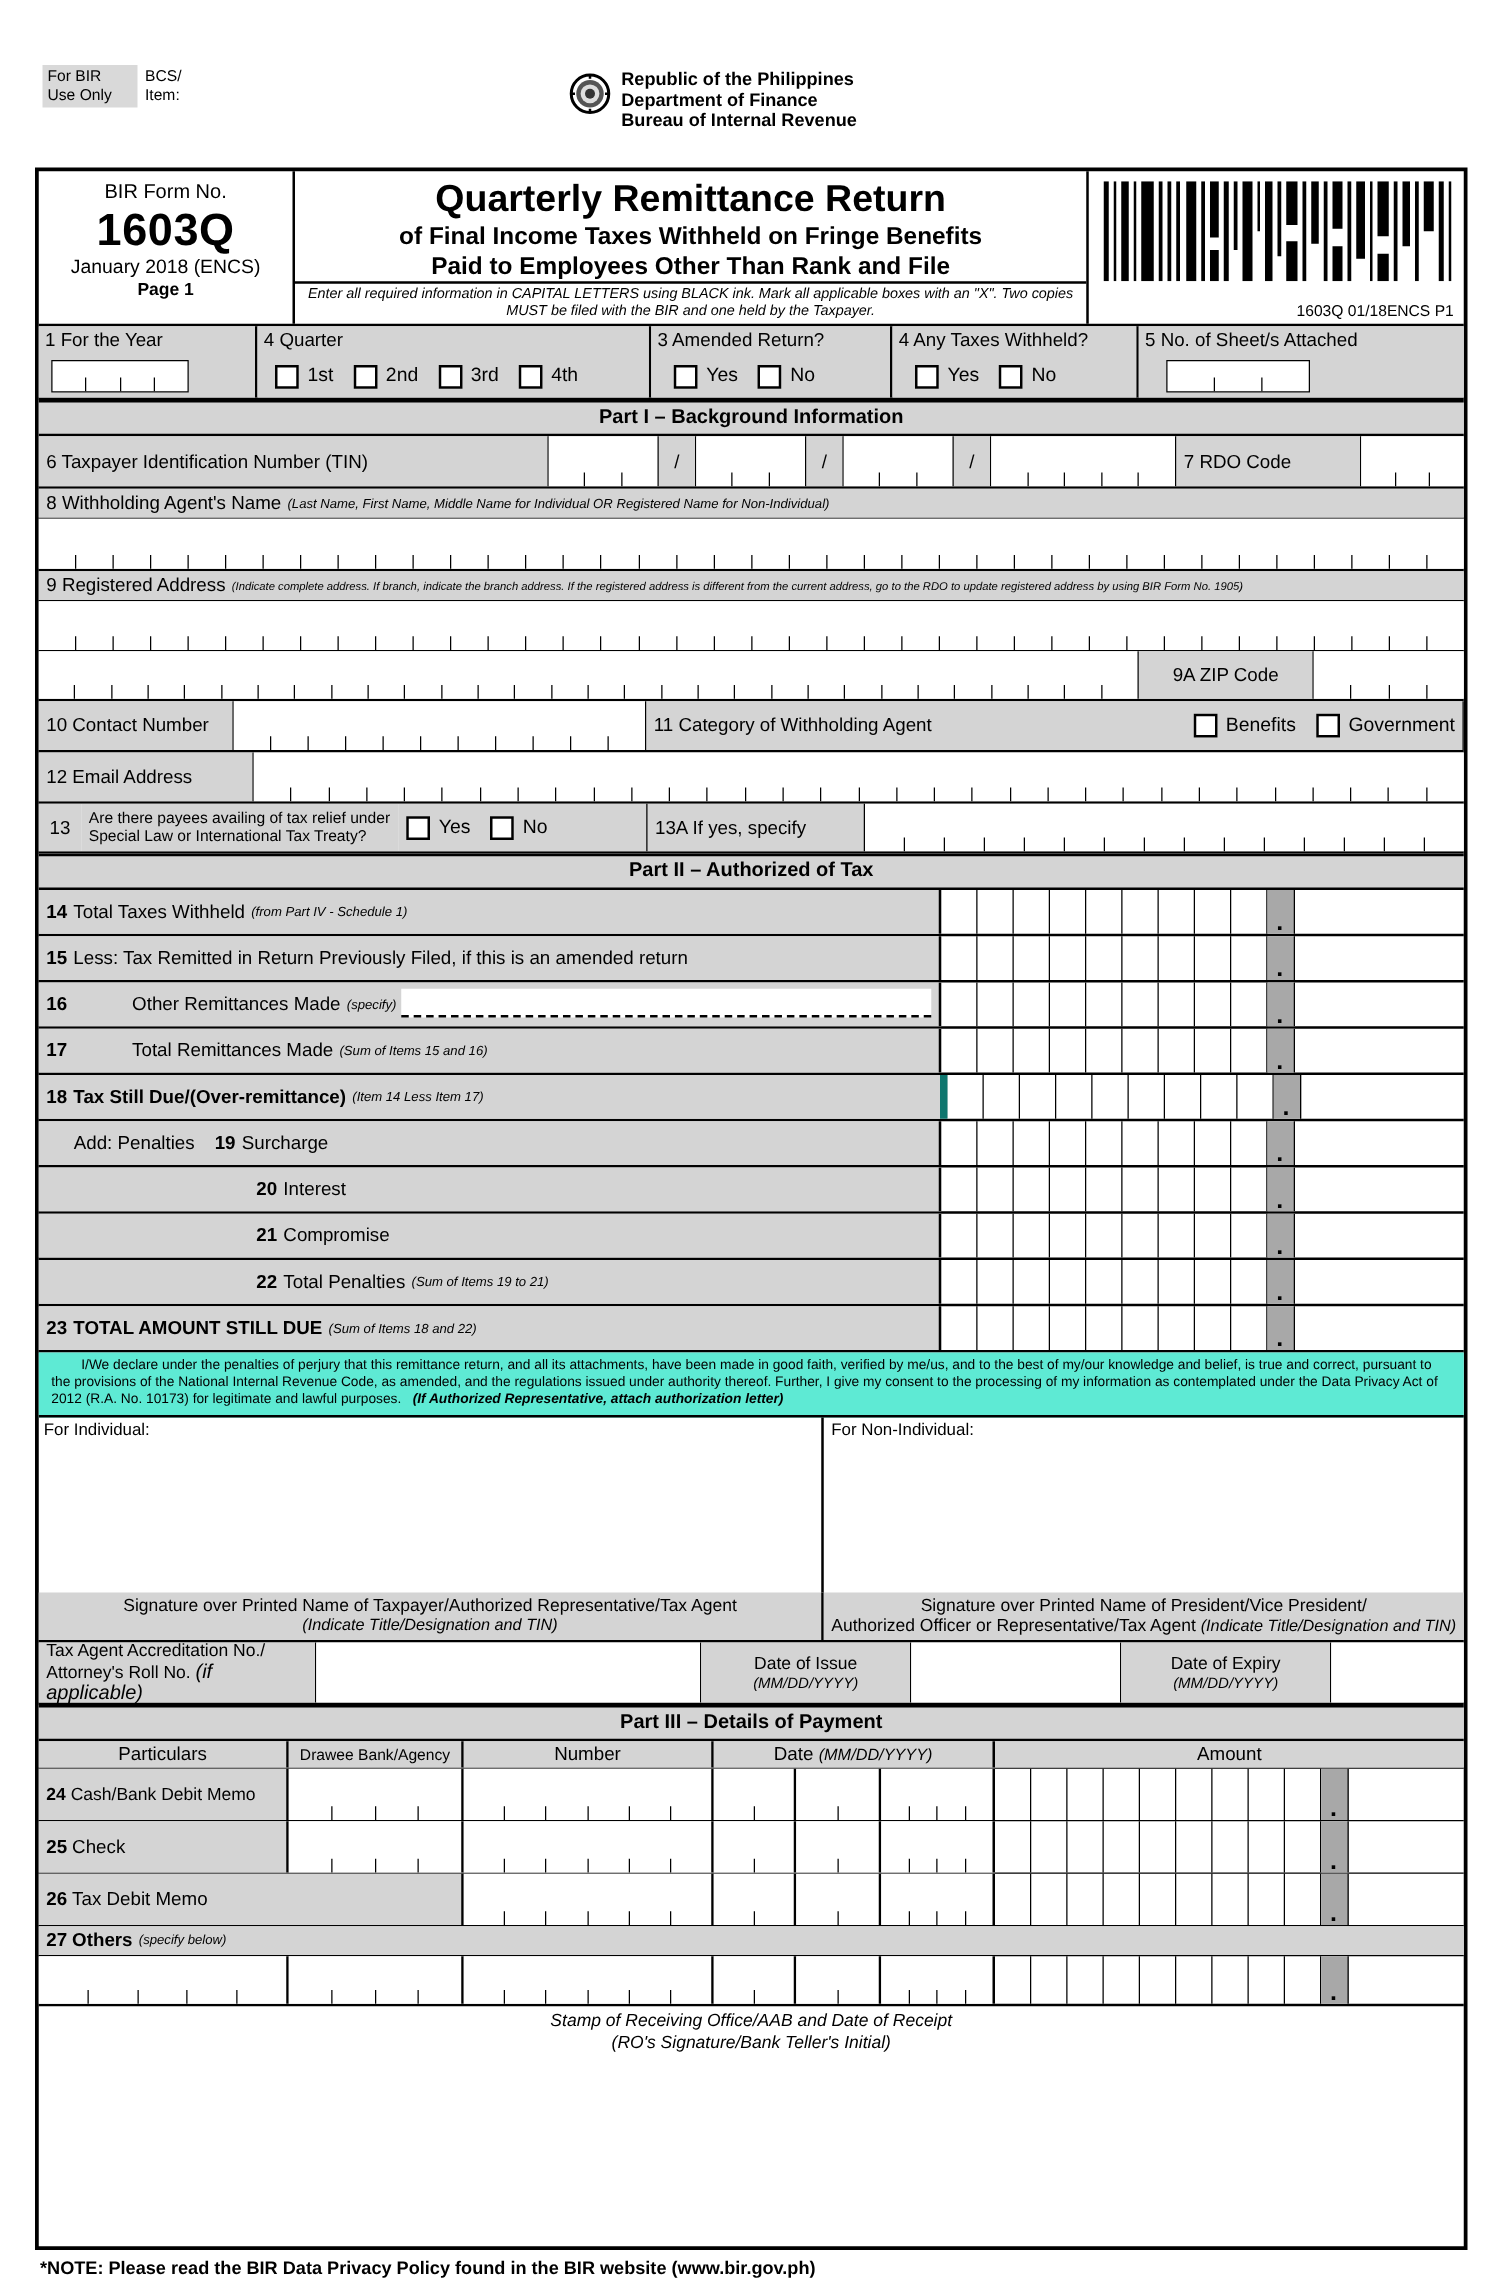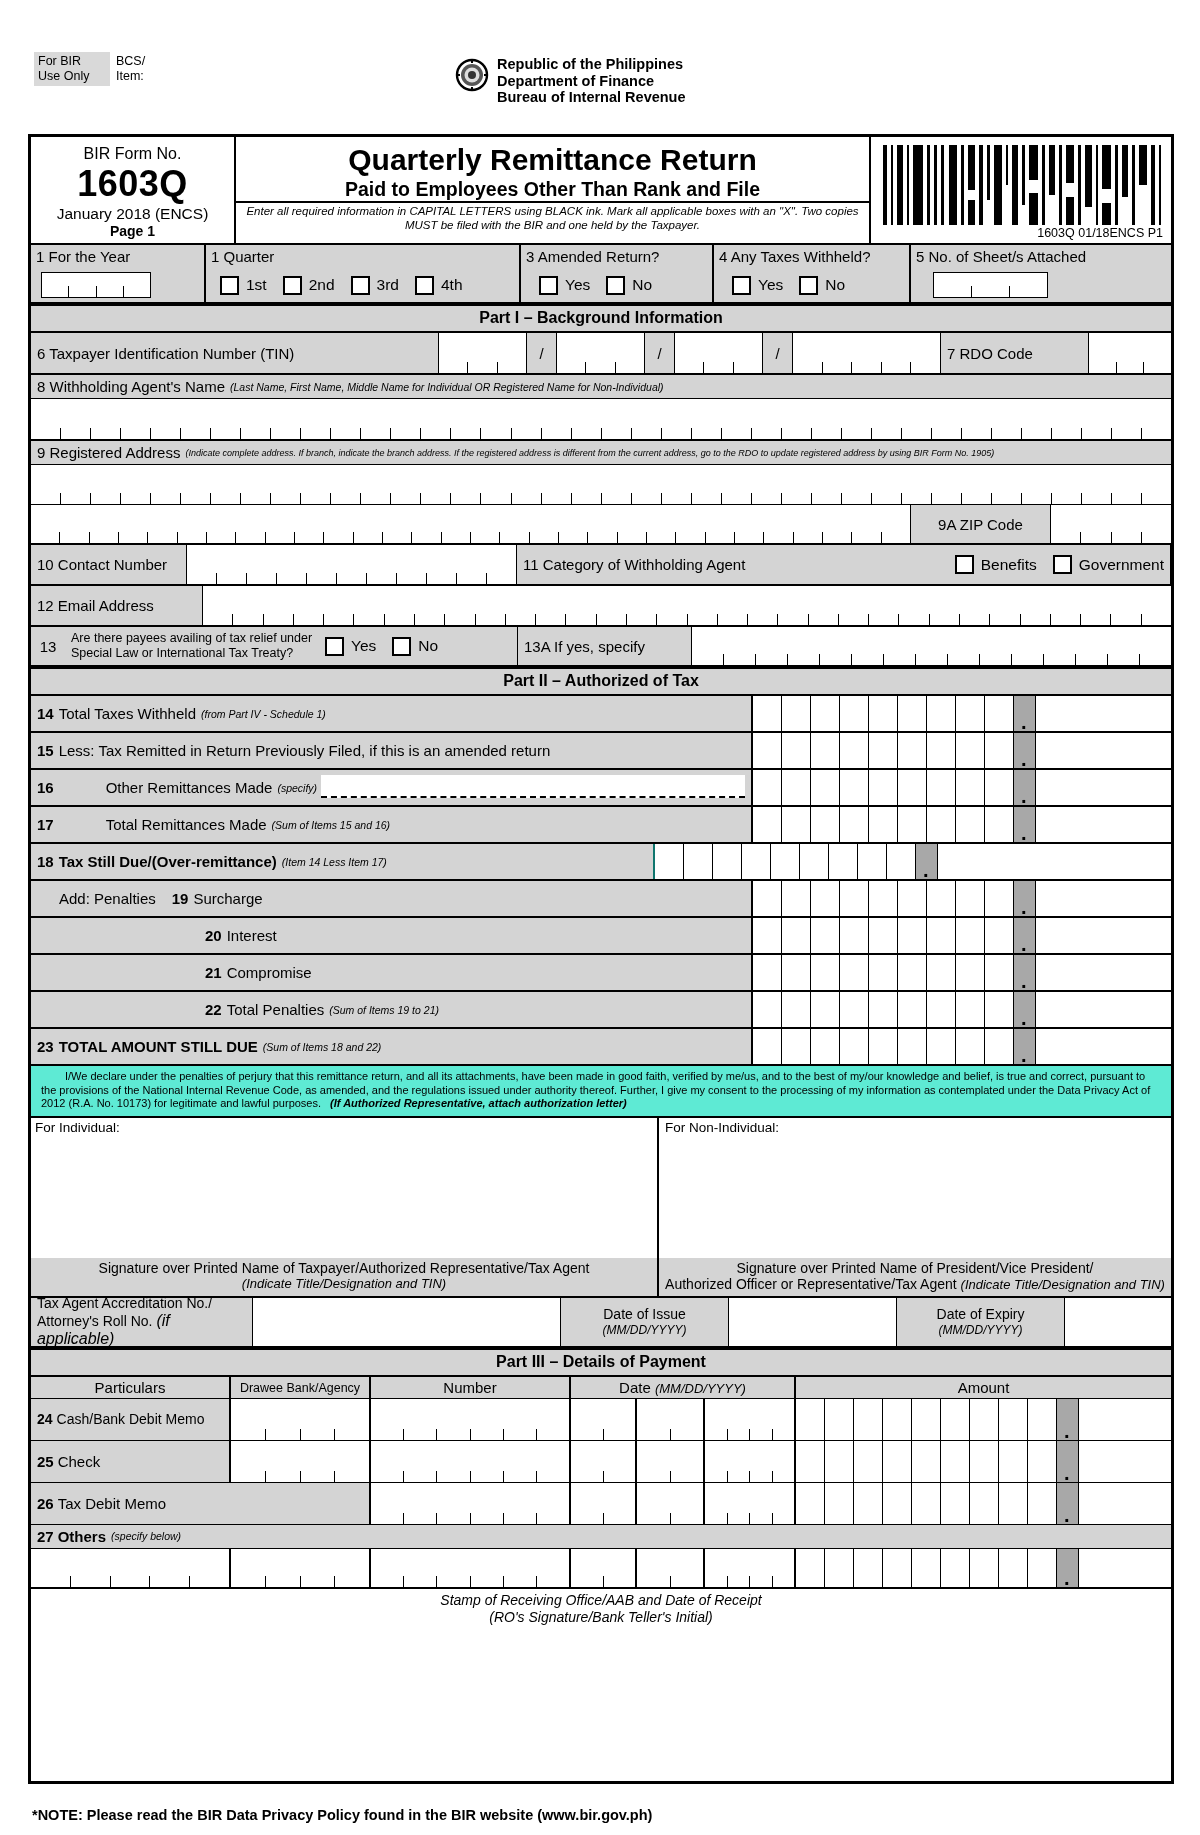"of Final Income Taxes Withheld" div.t2 { html: none -> <div>of Final Income Taxes Withheld on Fringe Benefits</div> }
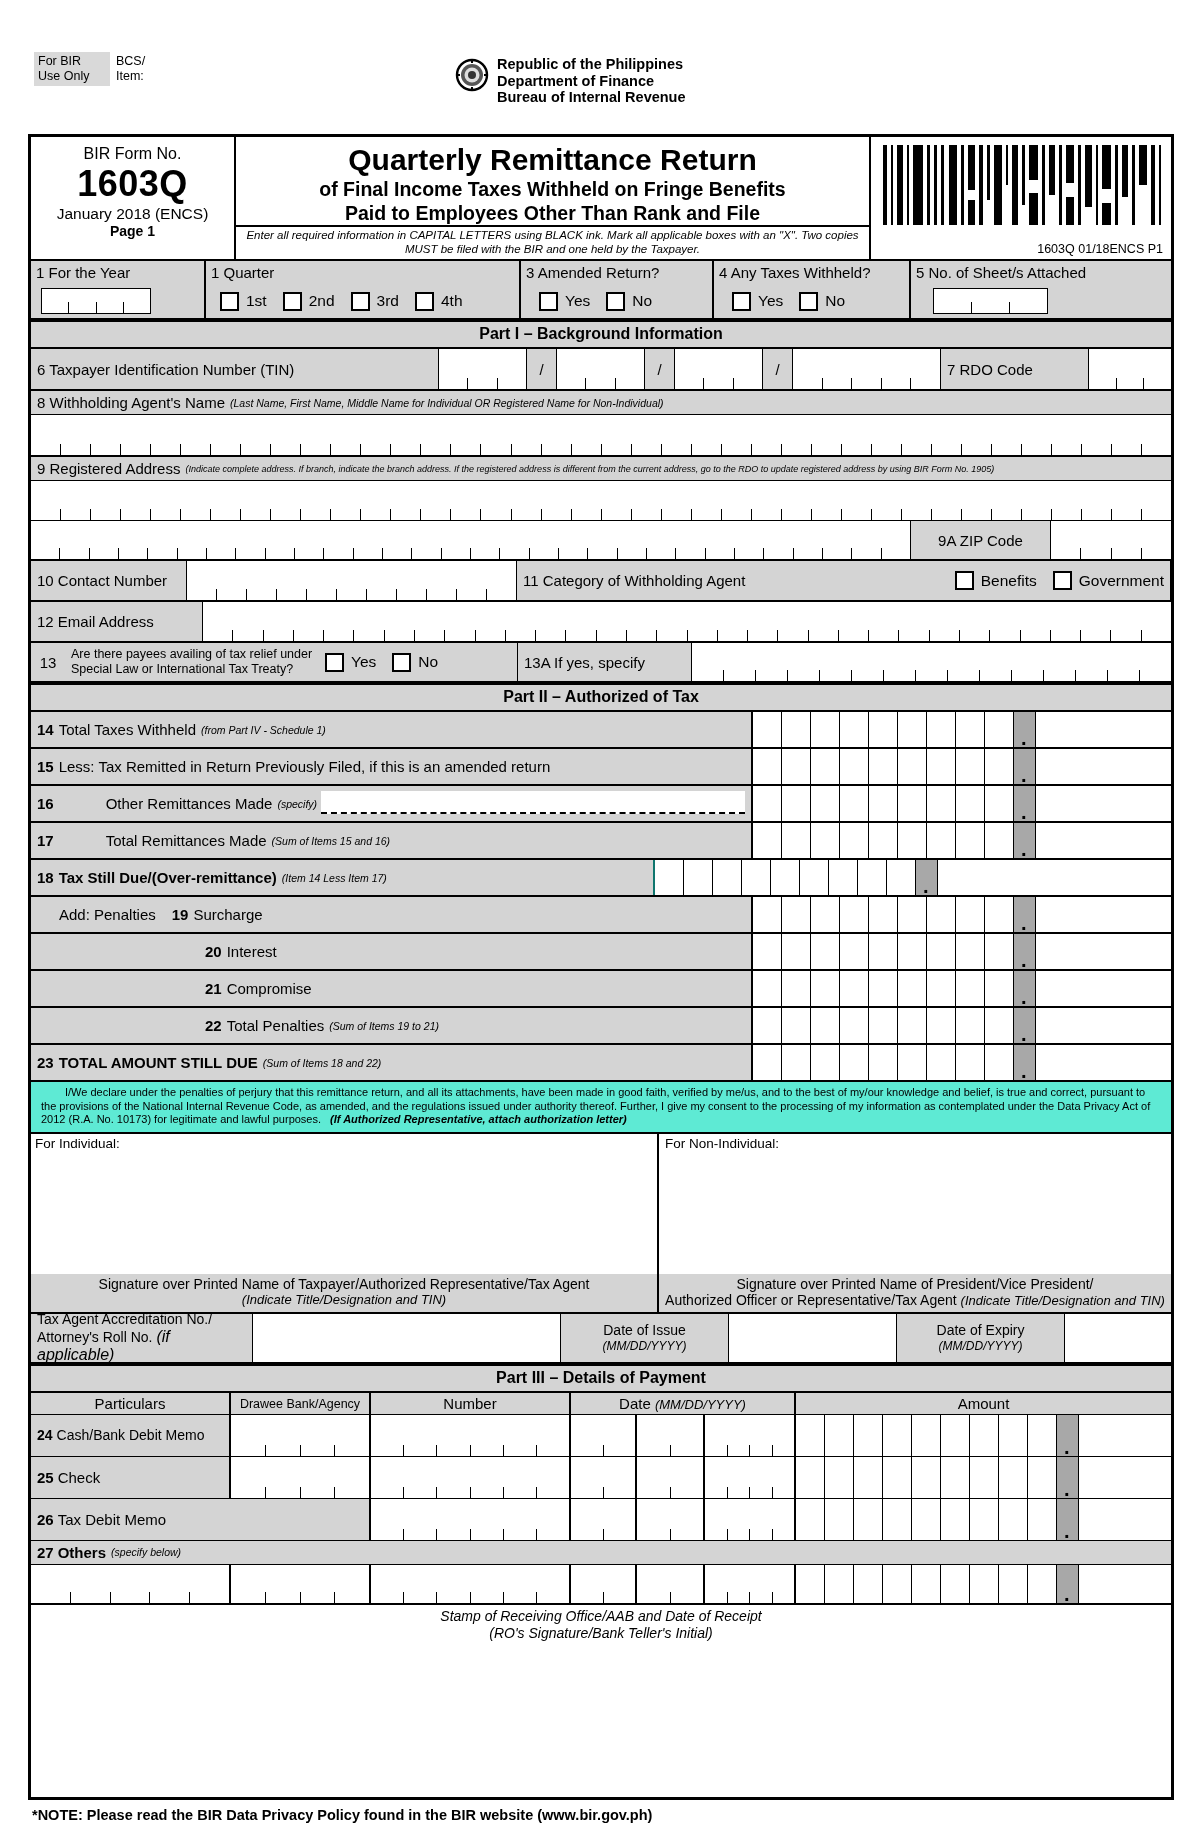"1 Quarter" div.lbl { text: 1 -> 4 }
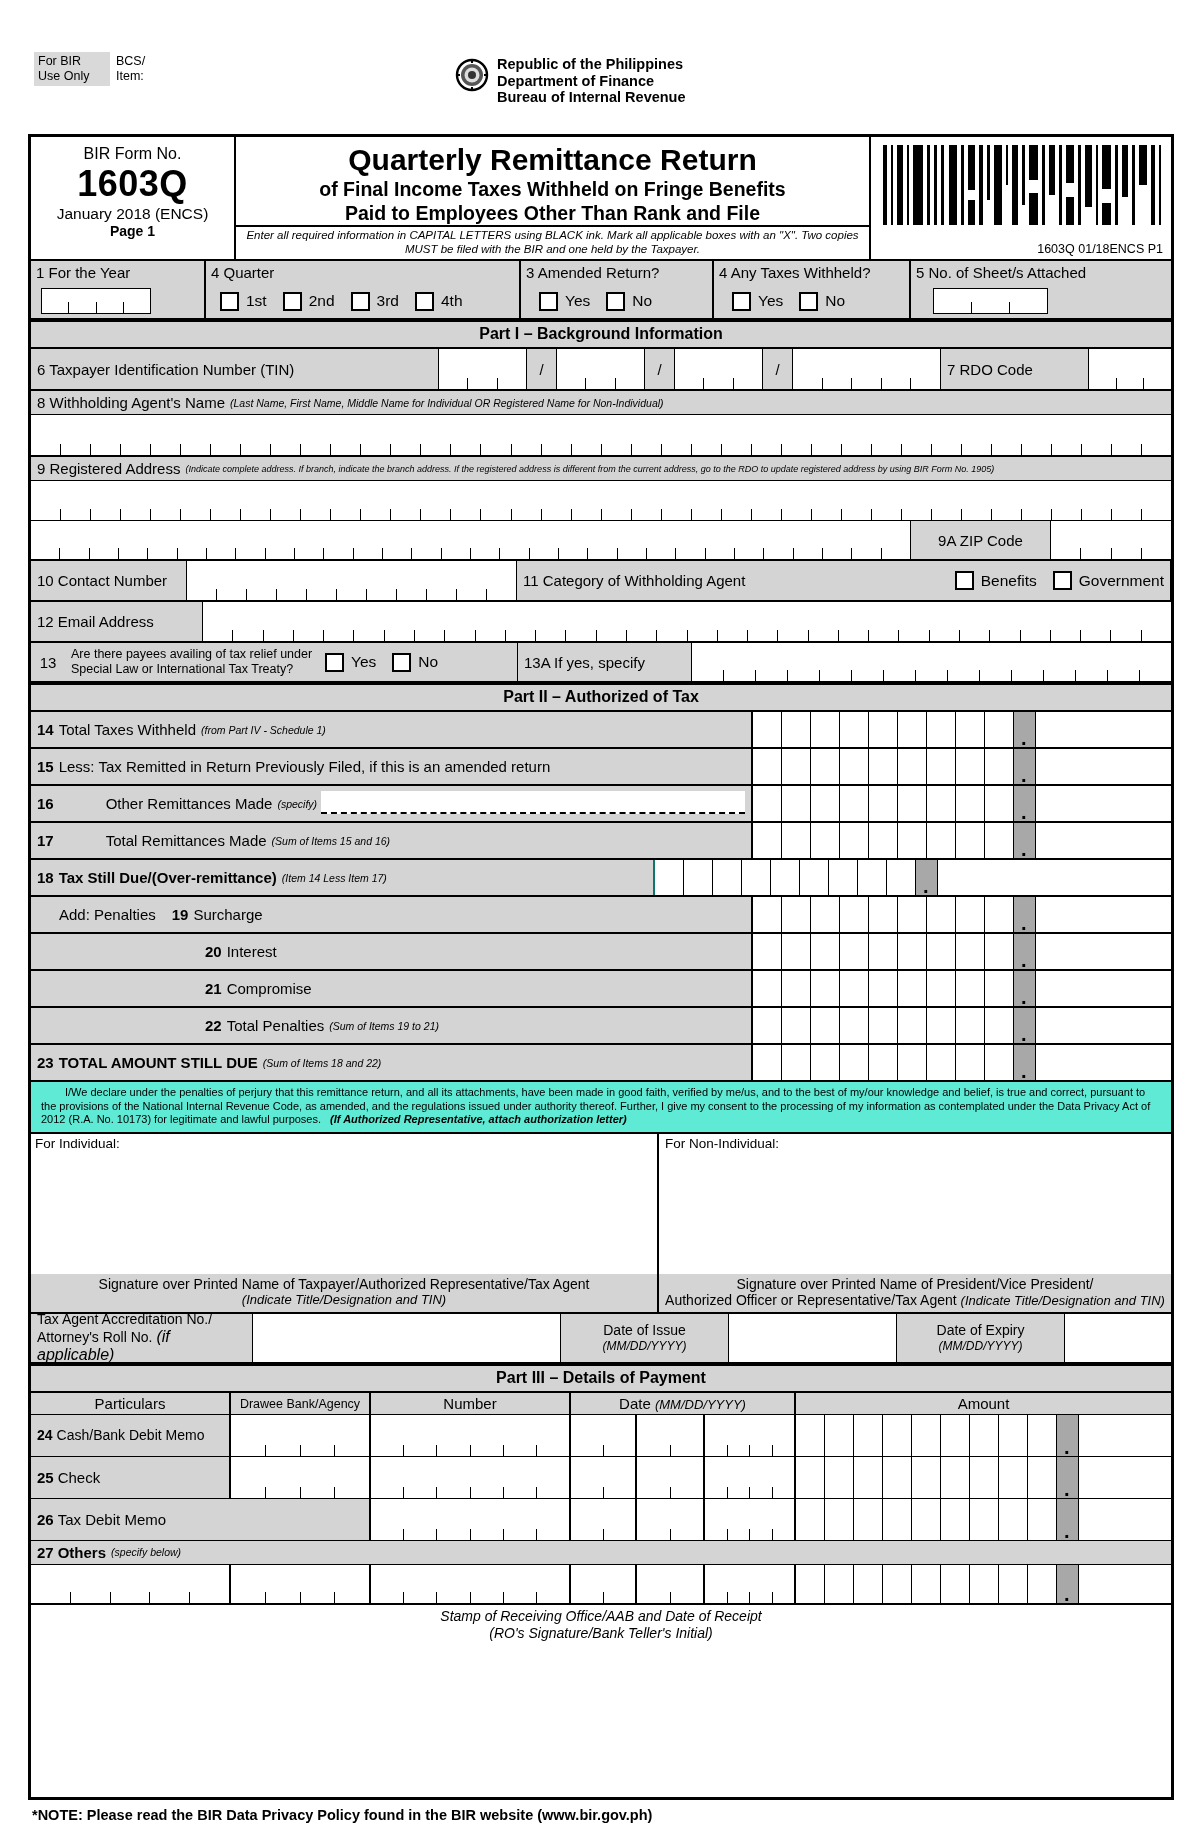"18" div.flbl { border-right: 2px solid #0f766e -> 6px solid #0f766e; width: 624px -> 727px }
